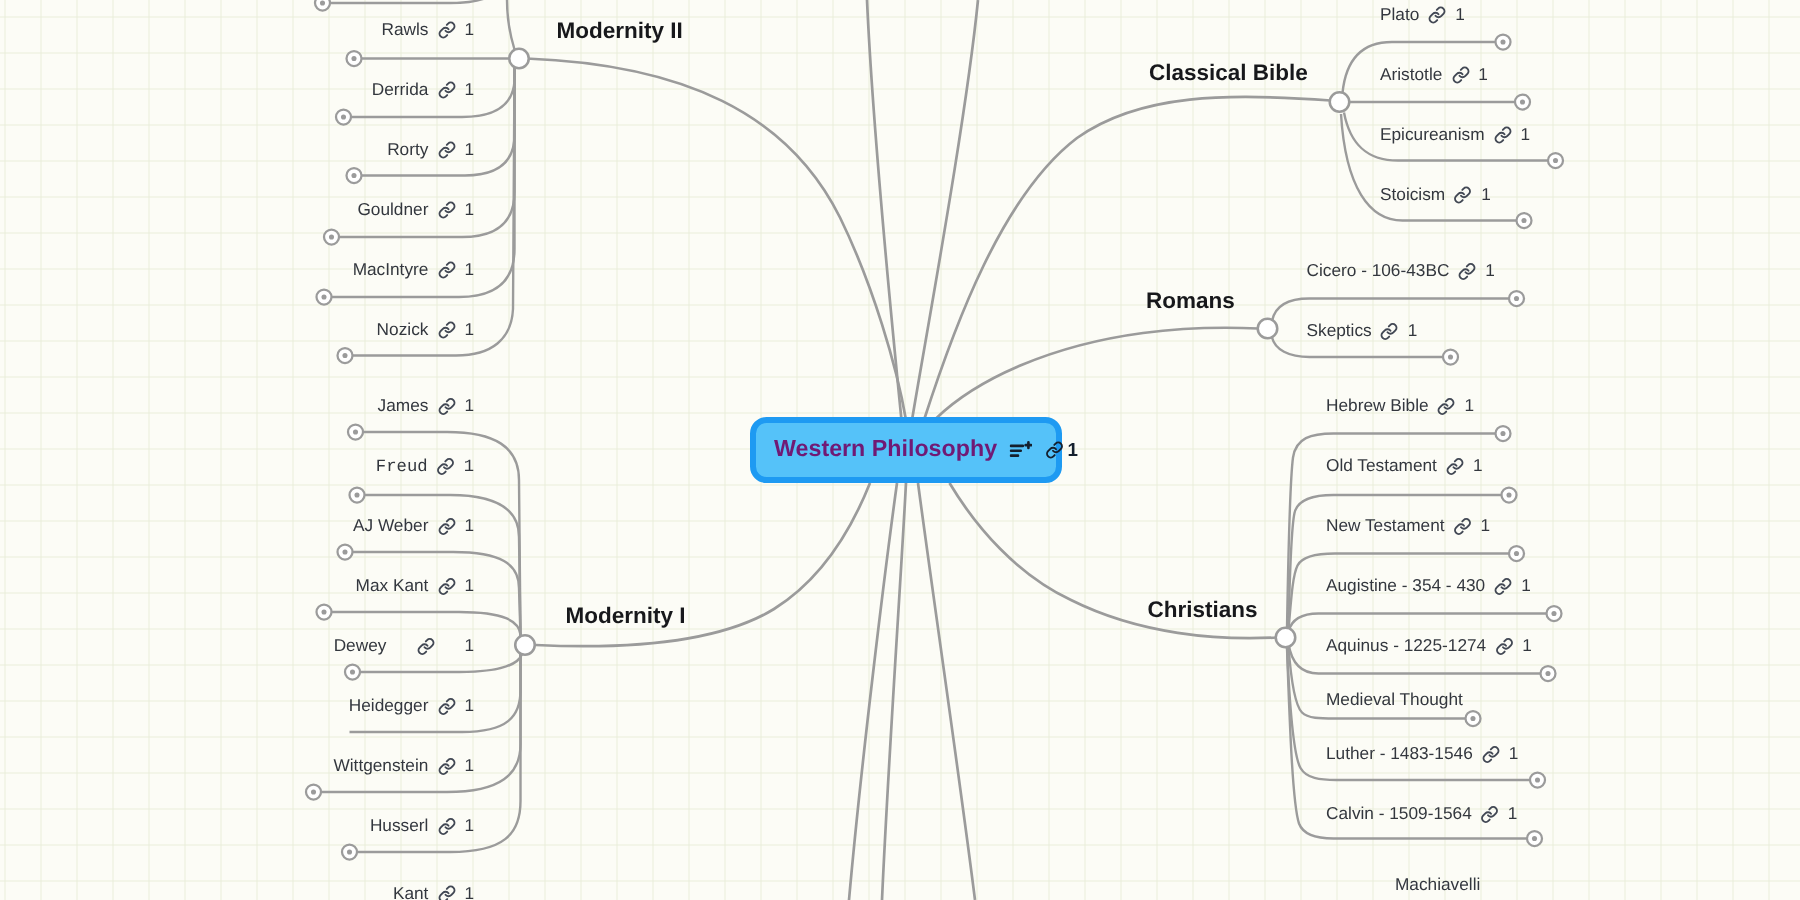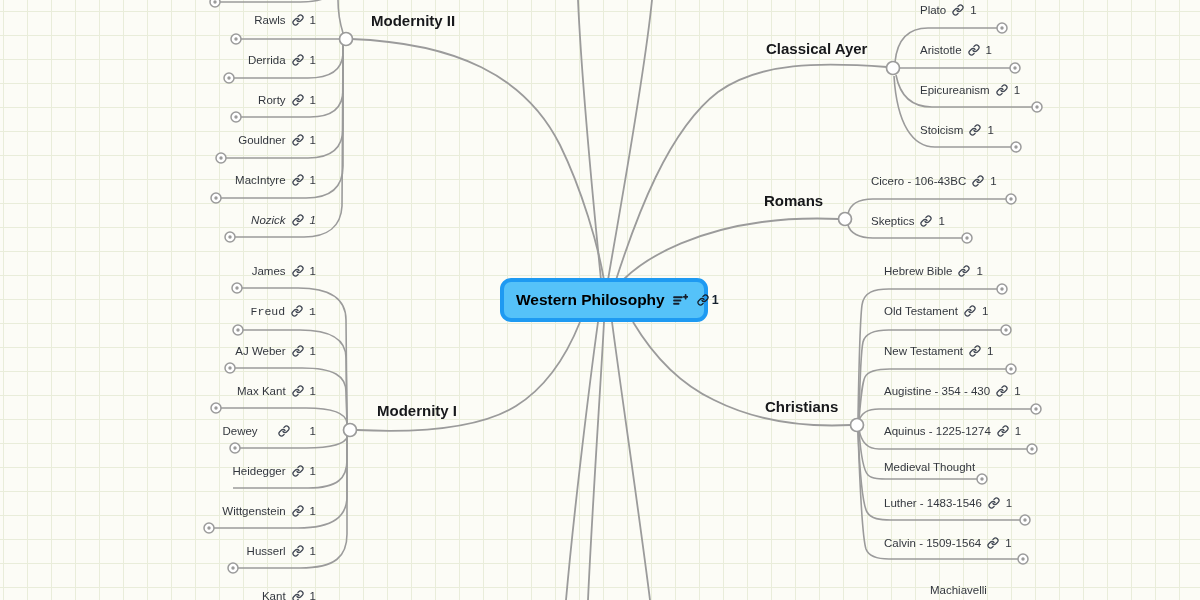"Classical Ayer" div.branch-label { text: Ayer -> Bible }
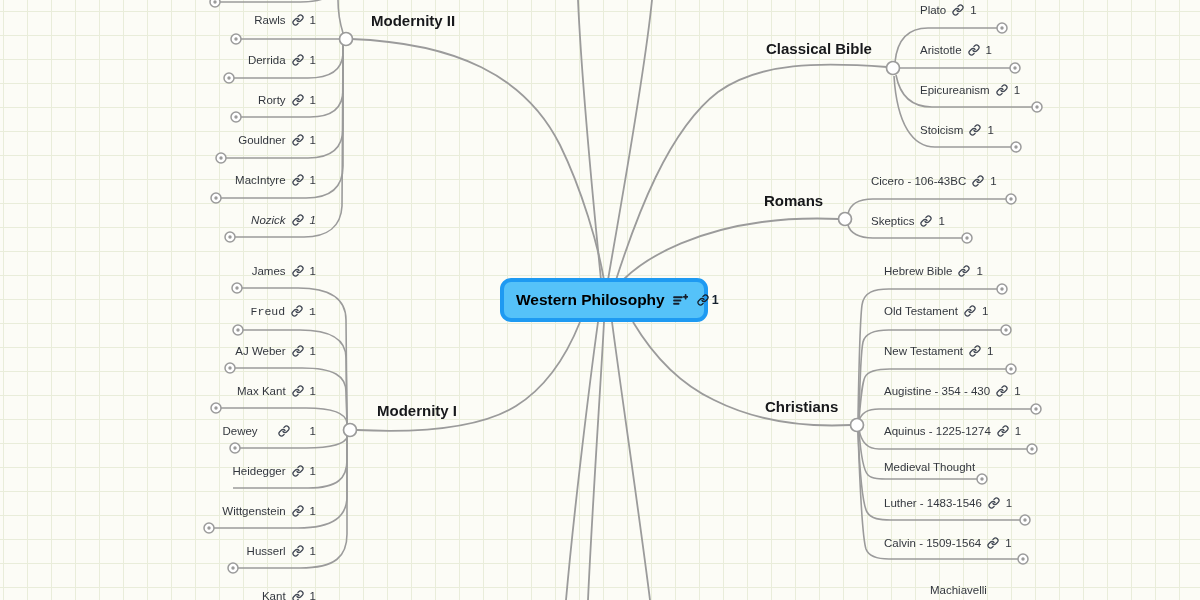"Nozick" div.row { font-style: italic -> none }
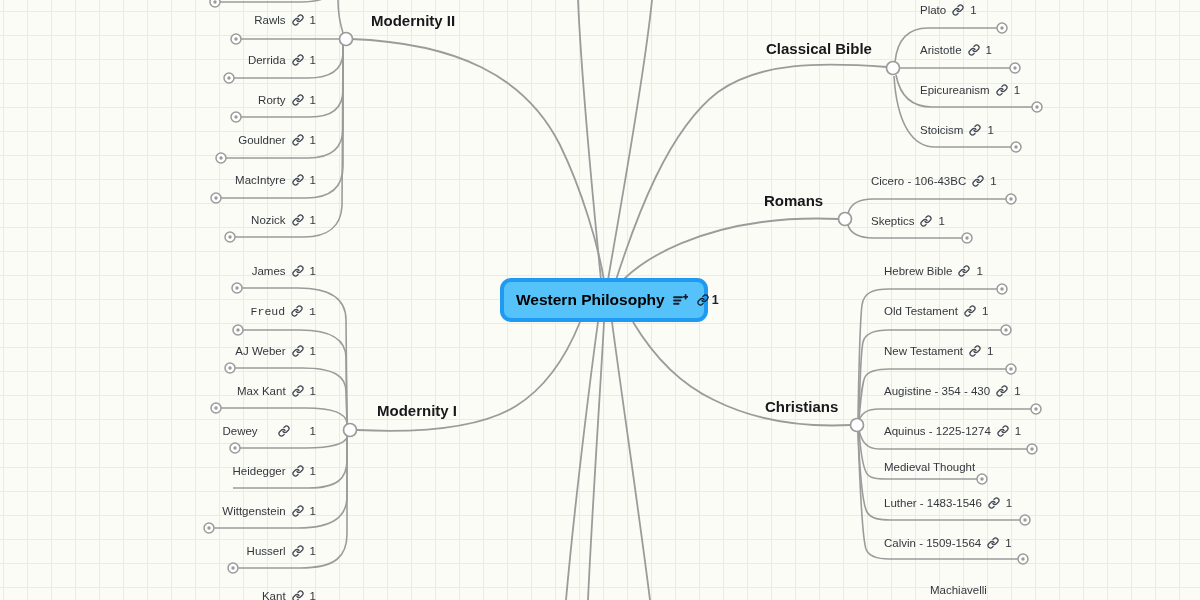"Western Philosophy" #center .ctitle { color: #000000 -> #701a75 }
